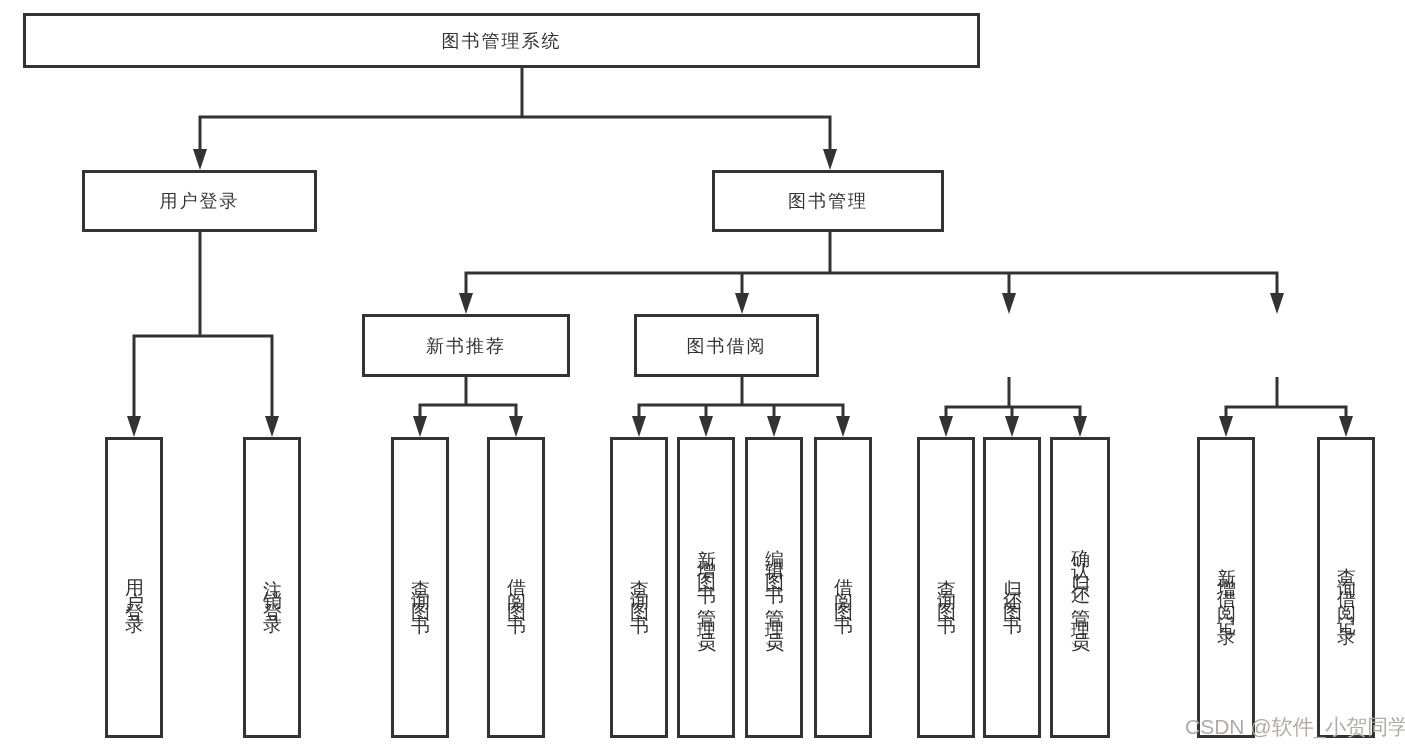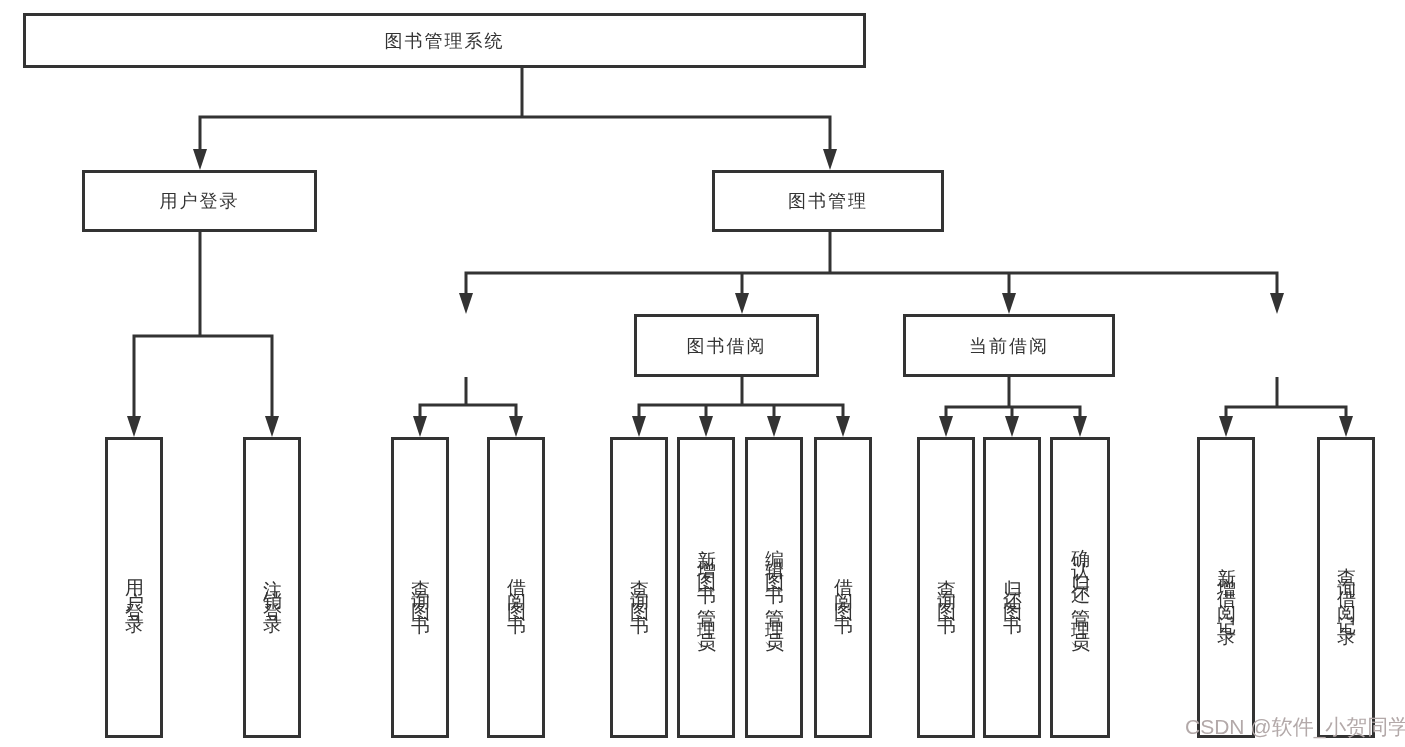"图书管理系统" div.node { width: 843px -> 957px }
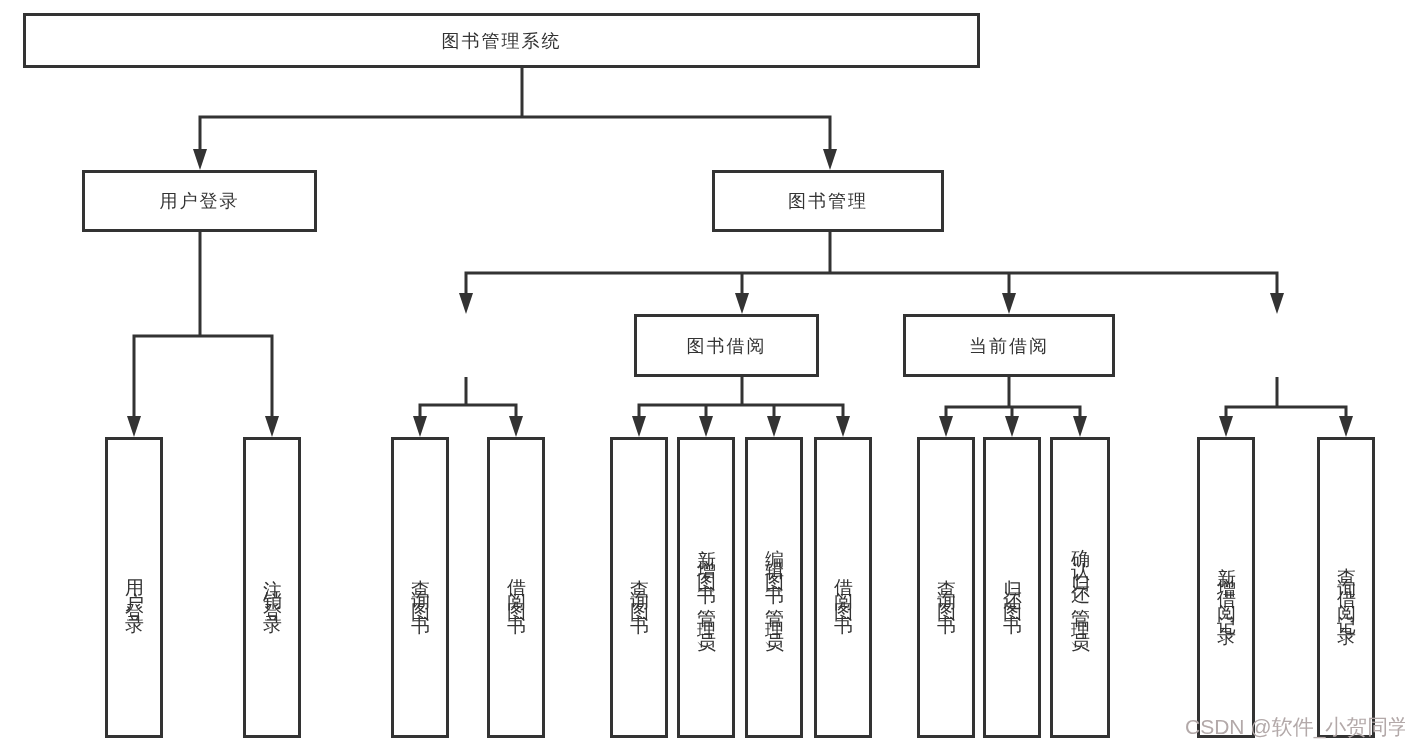"新书推荐" div.node { html: none -> <div> <span>新书推荐</span> </div> }
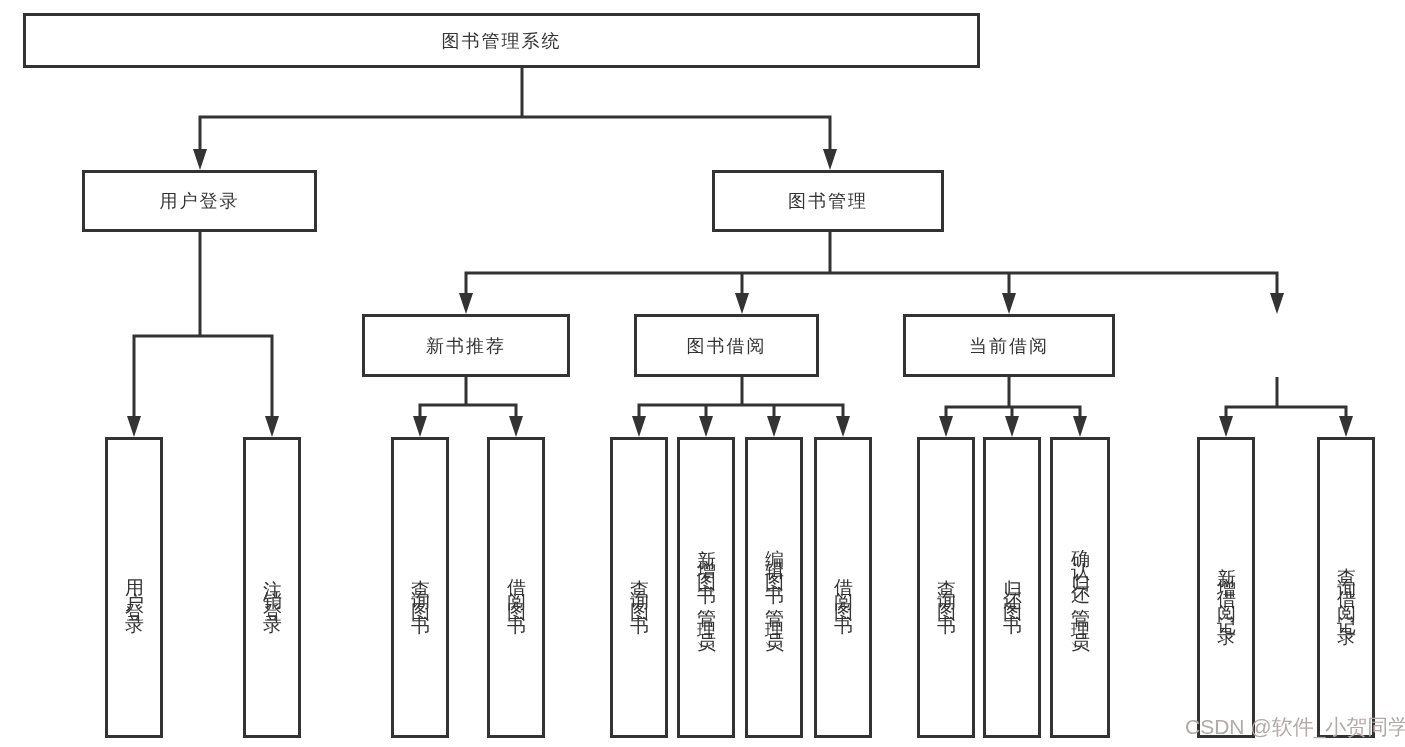"当前借阅" div.node { html: <div> <span>当前借阅</span> </div> -> none }
